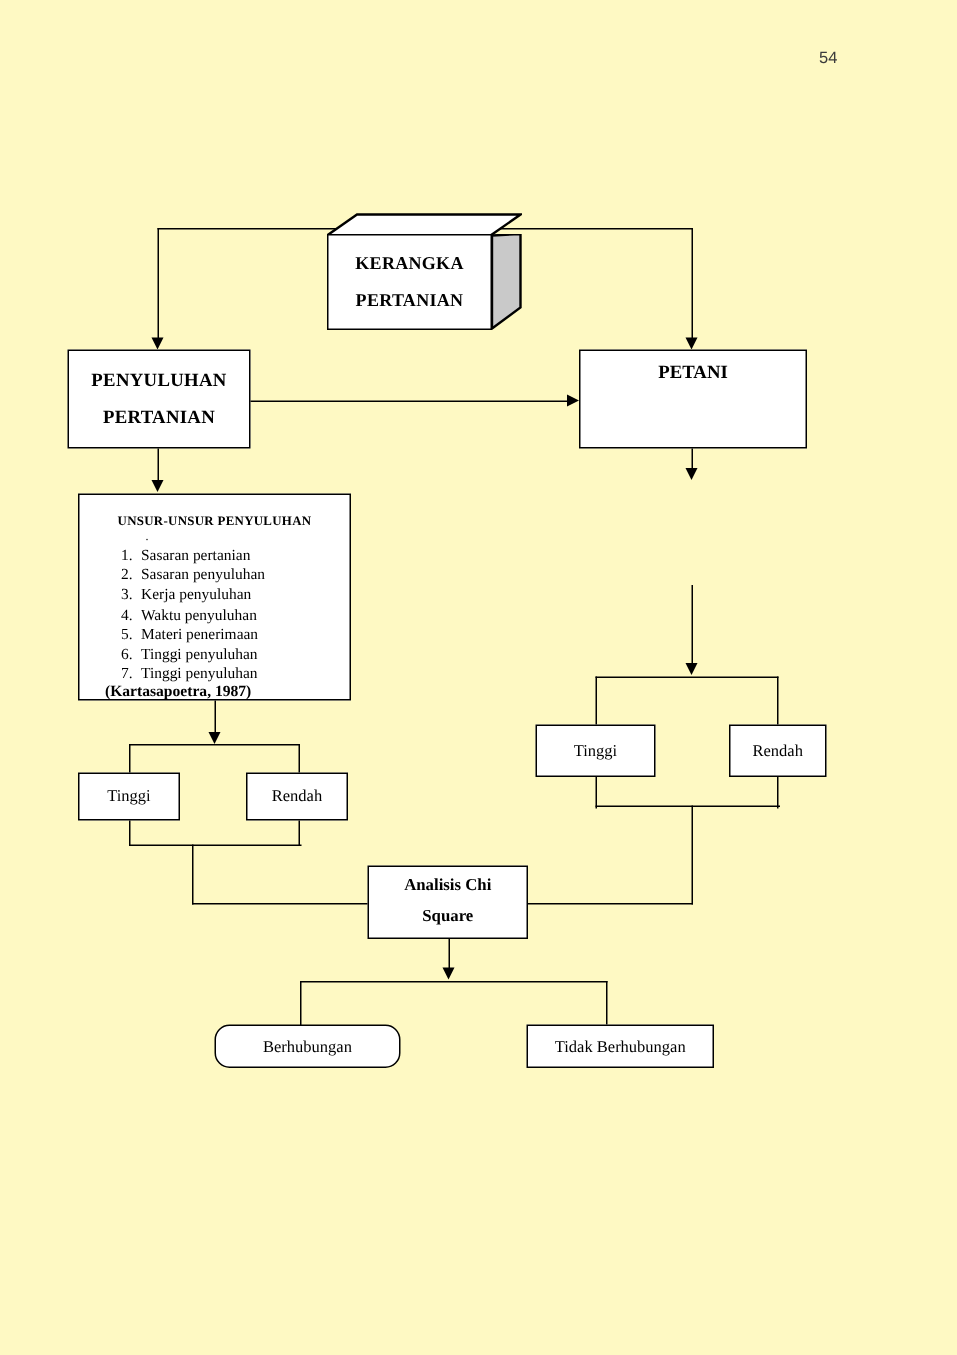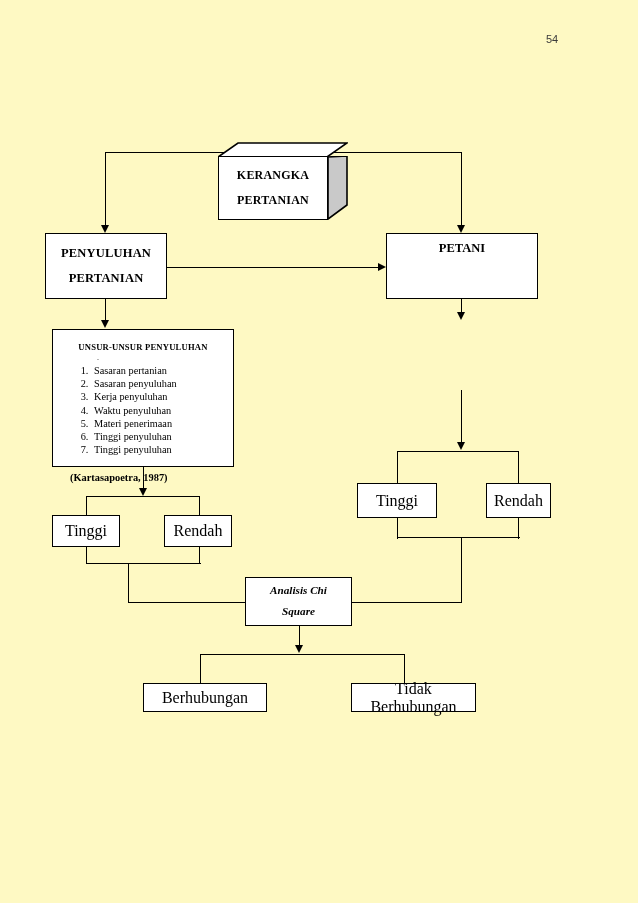"(Kartasapoetra, 1987)" .box-unsur .unsur-cite { margin-top: 16px -> 0px }
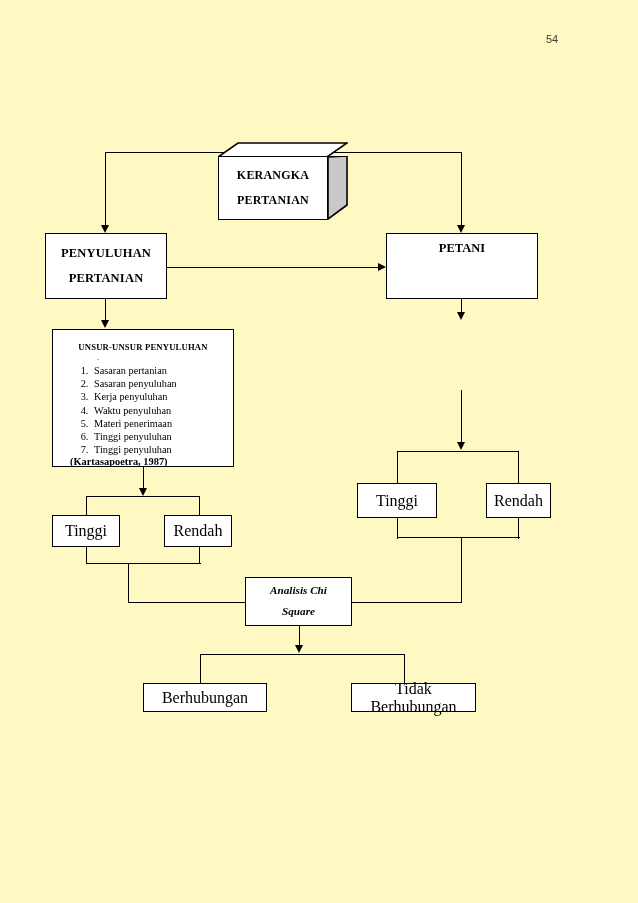"Tinggi" .leaf { font-size: 16px -> 11px }
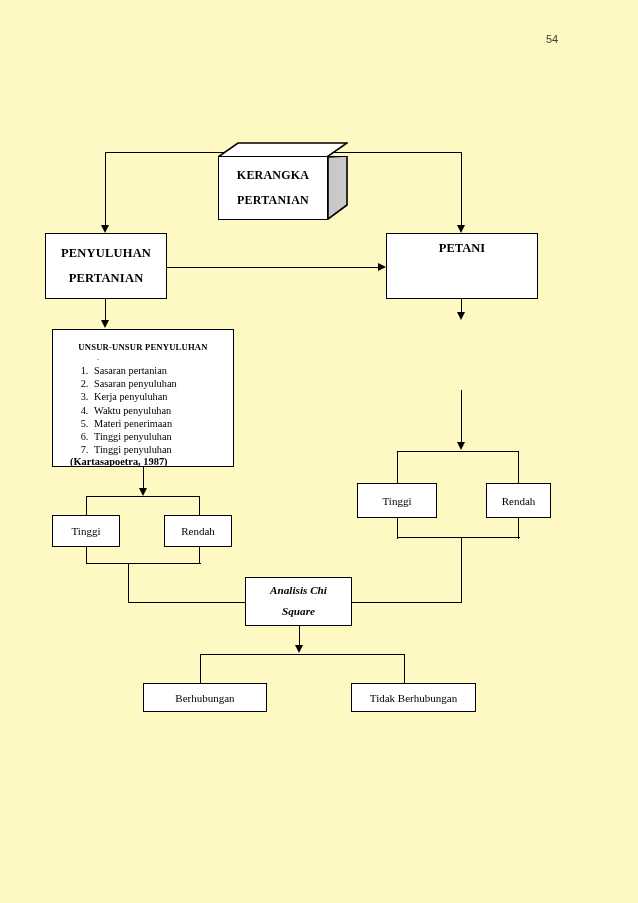"Analisis Chi" .box-chi { font-style: italic -> none }
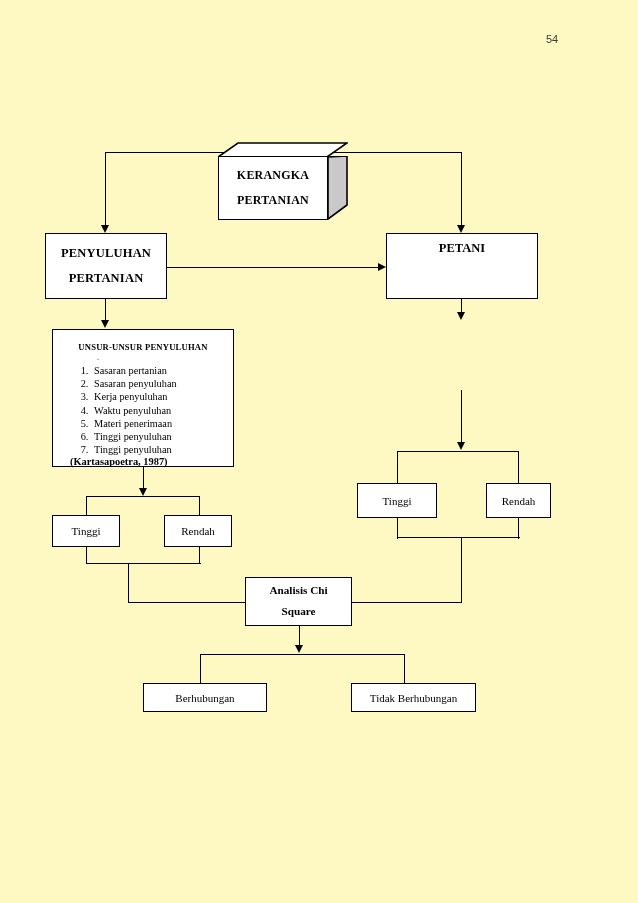"Berhubungan" .box-berhubungan { border-radius: none -> 10px }
